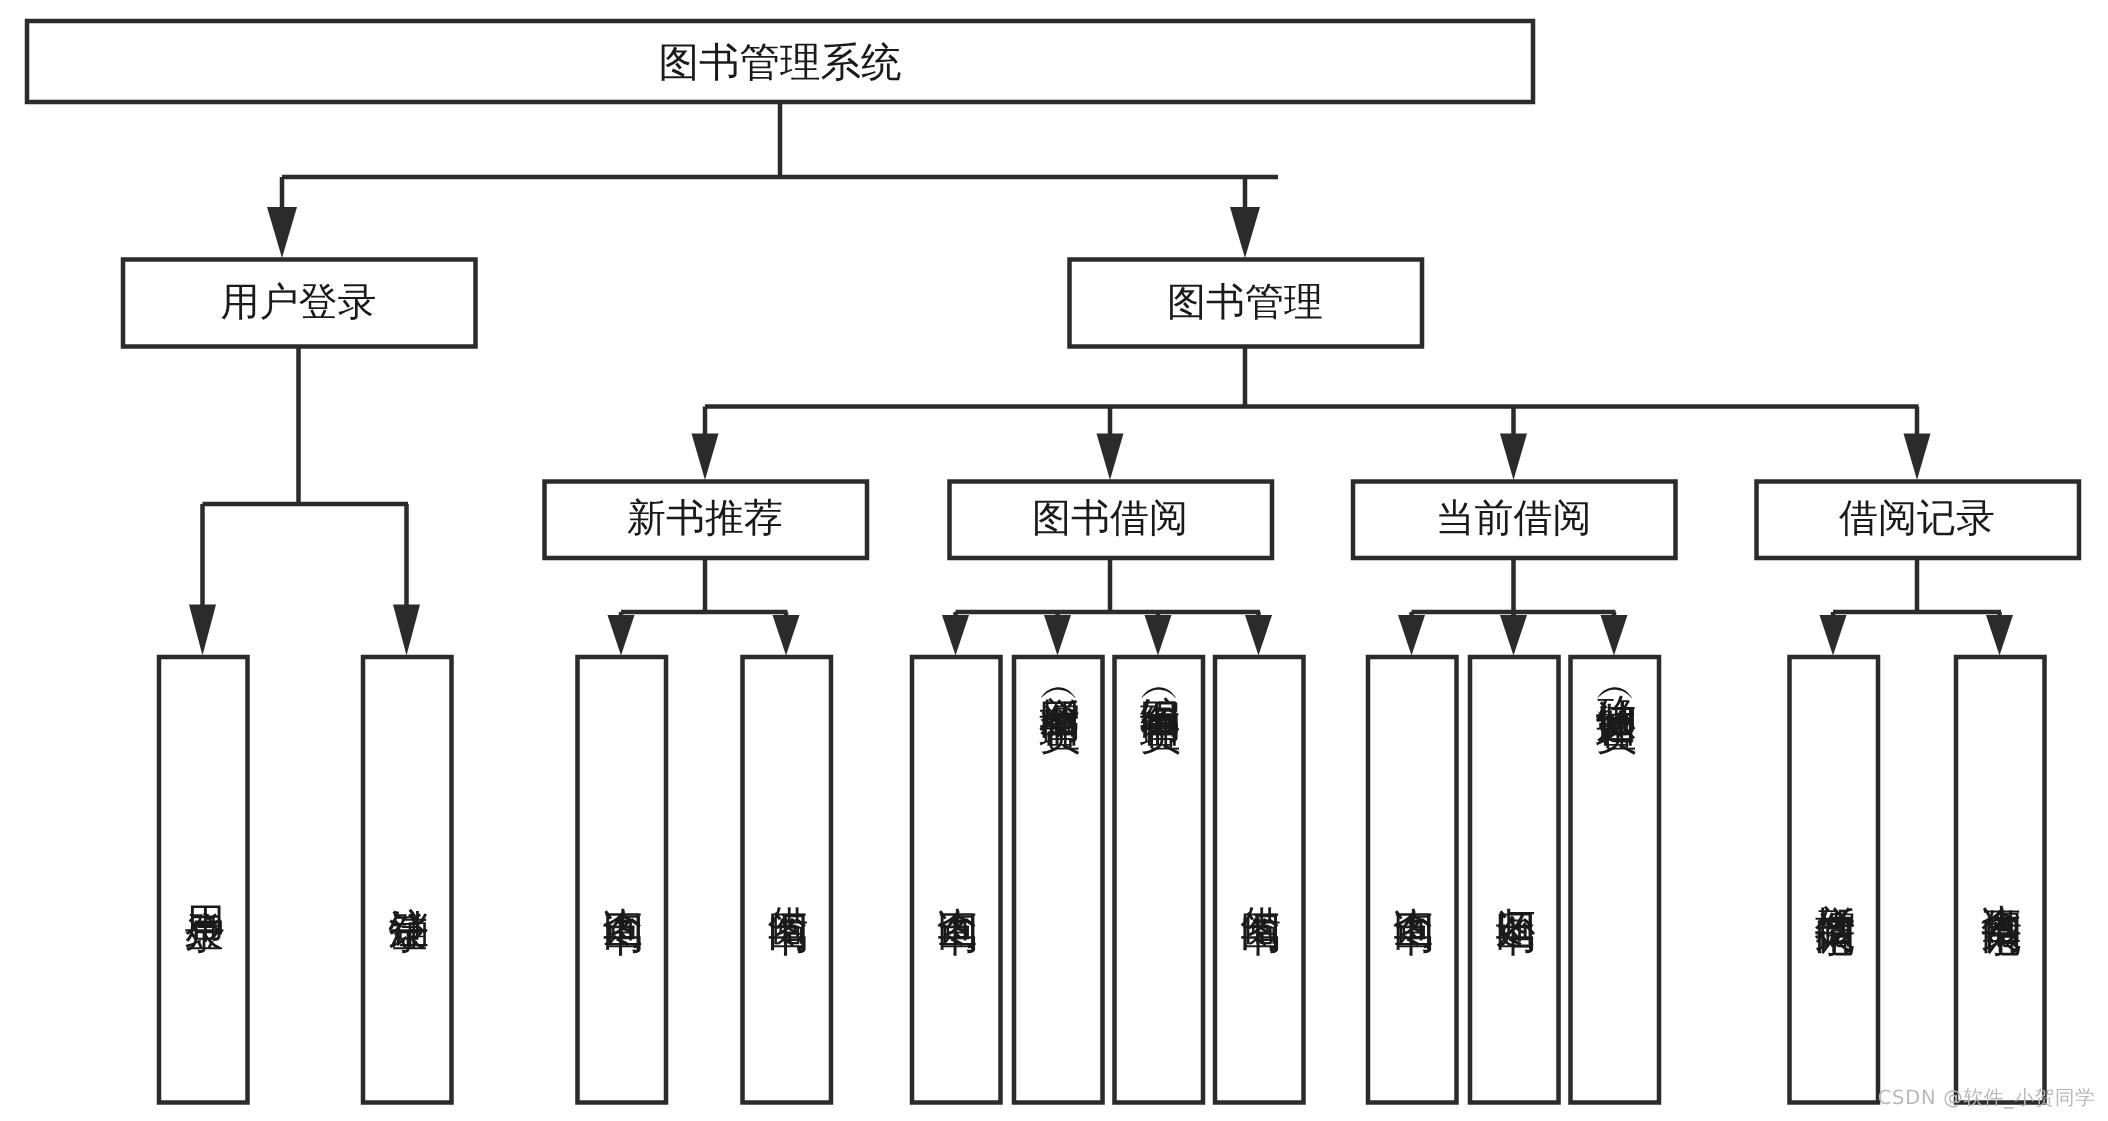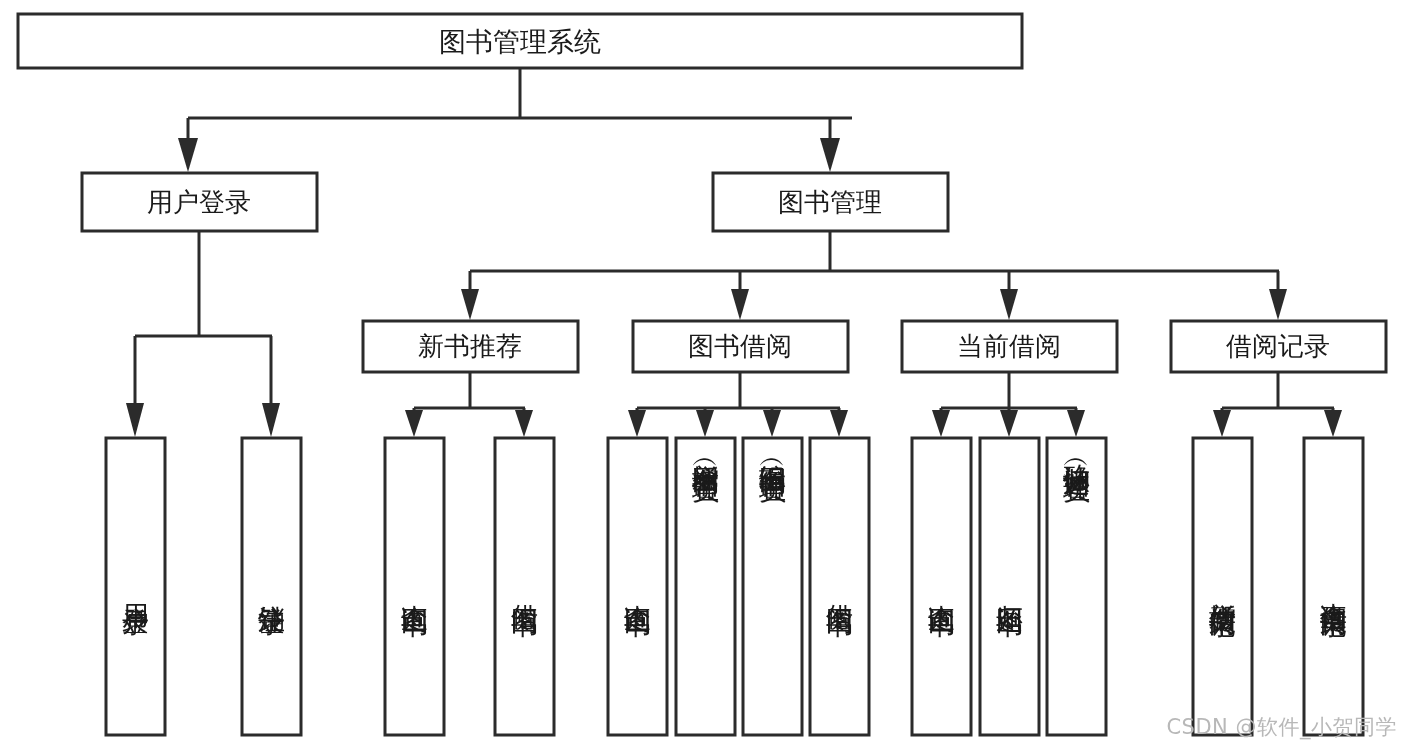"CSDN @软件_小贺同学" .watermark { font-size: 21px -> 13px }
